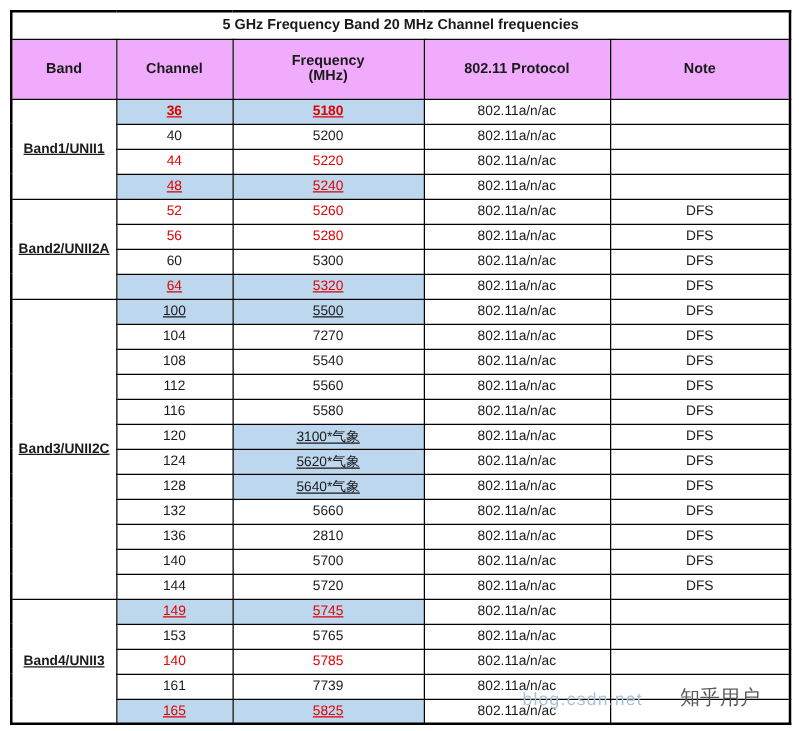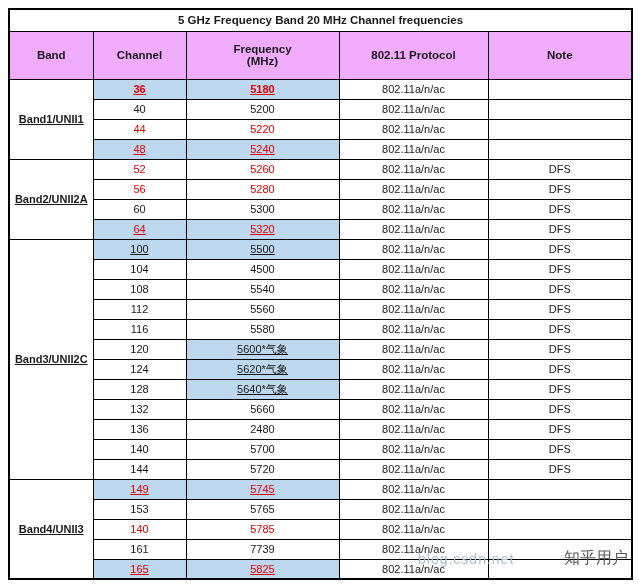"4500" td { text: 4500 -> 7270 }
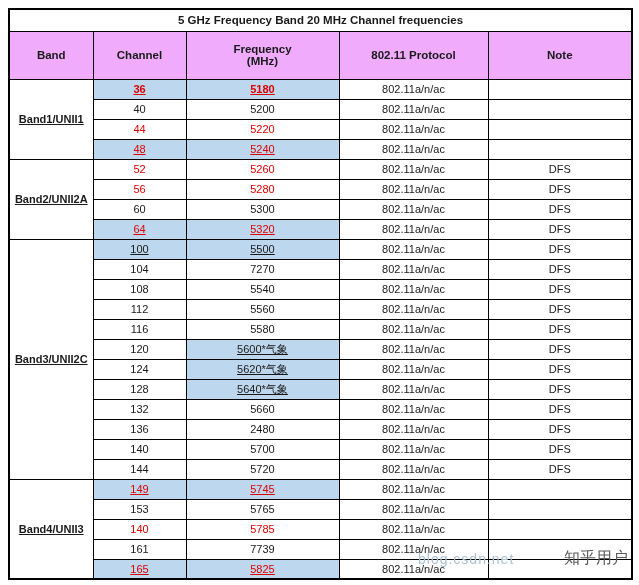"5600*气象" td.hl { text: 5600 -> 3100 }
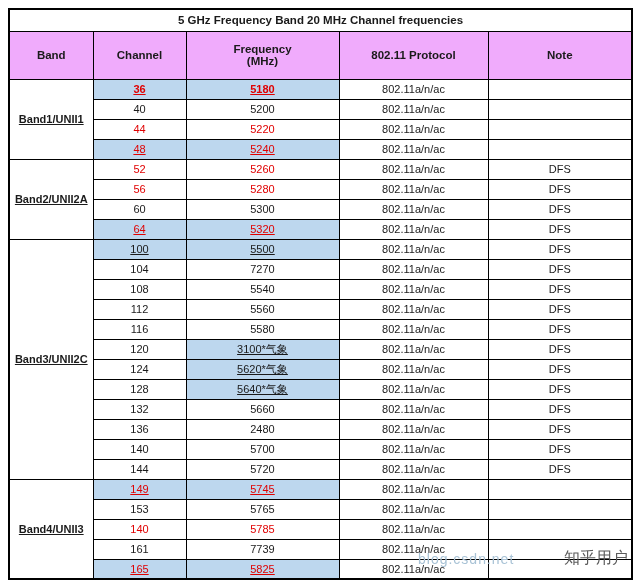"2480" td { text: 2480 -> 2810 }
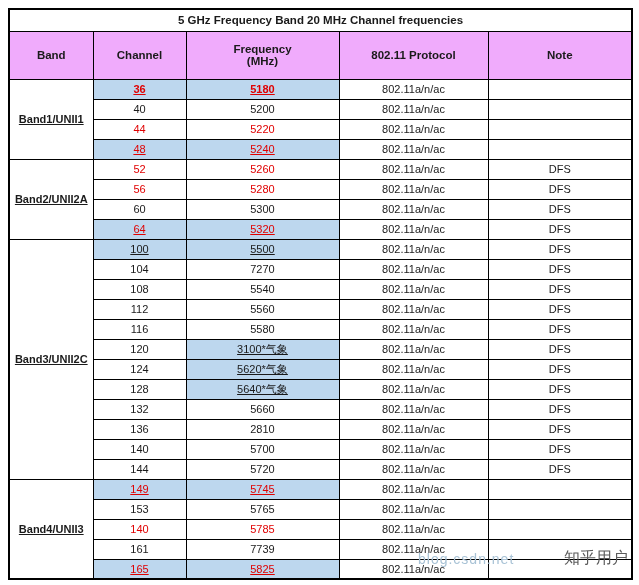"知乎用户" .wm-user { left: 564px -> 544px }
